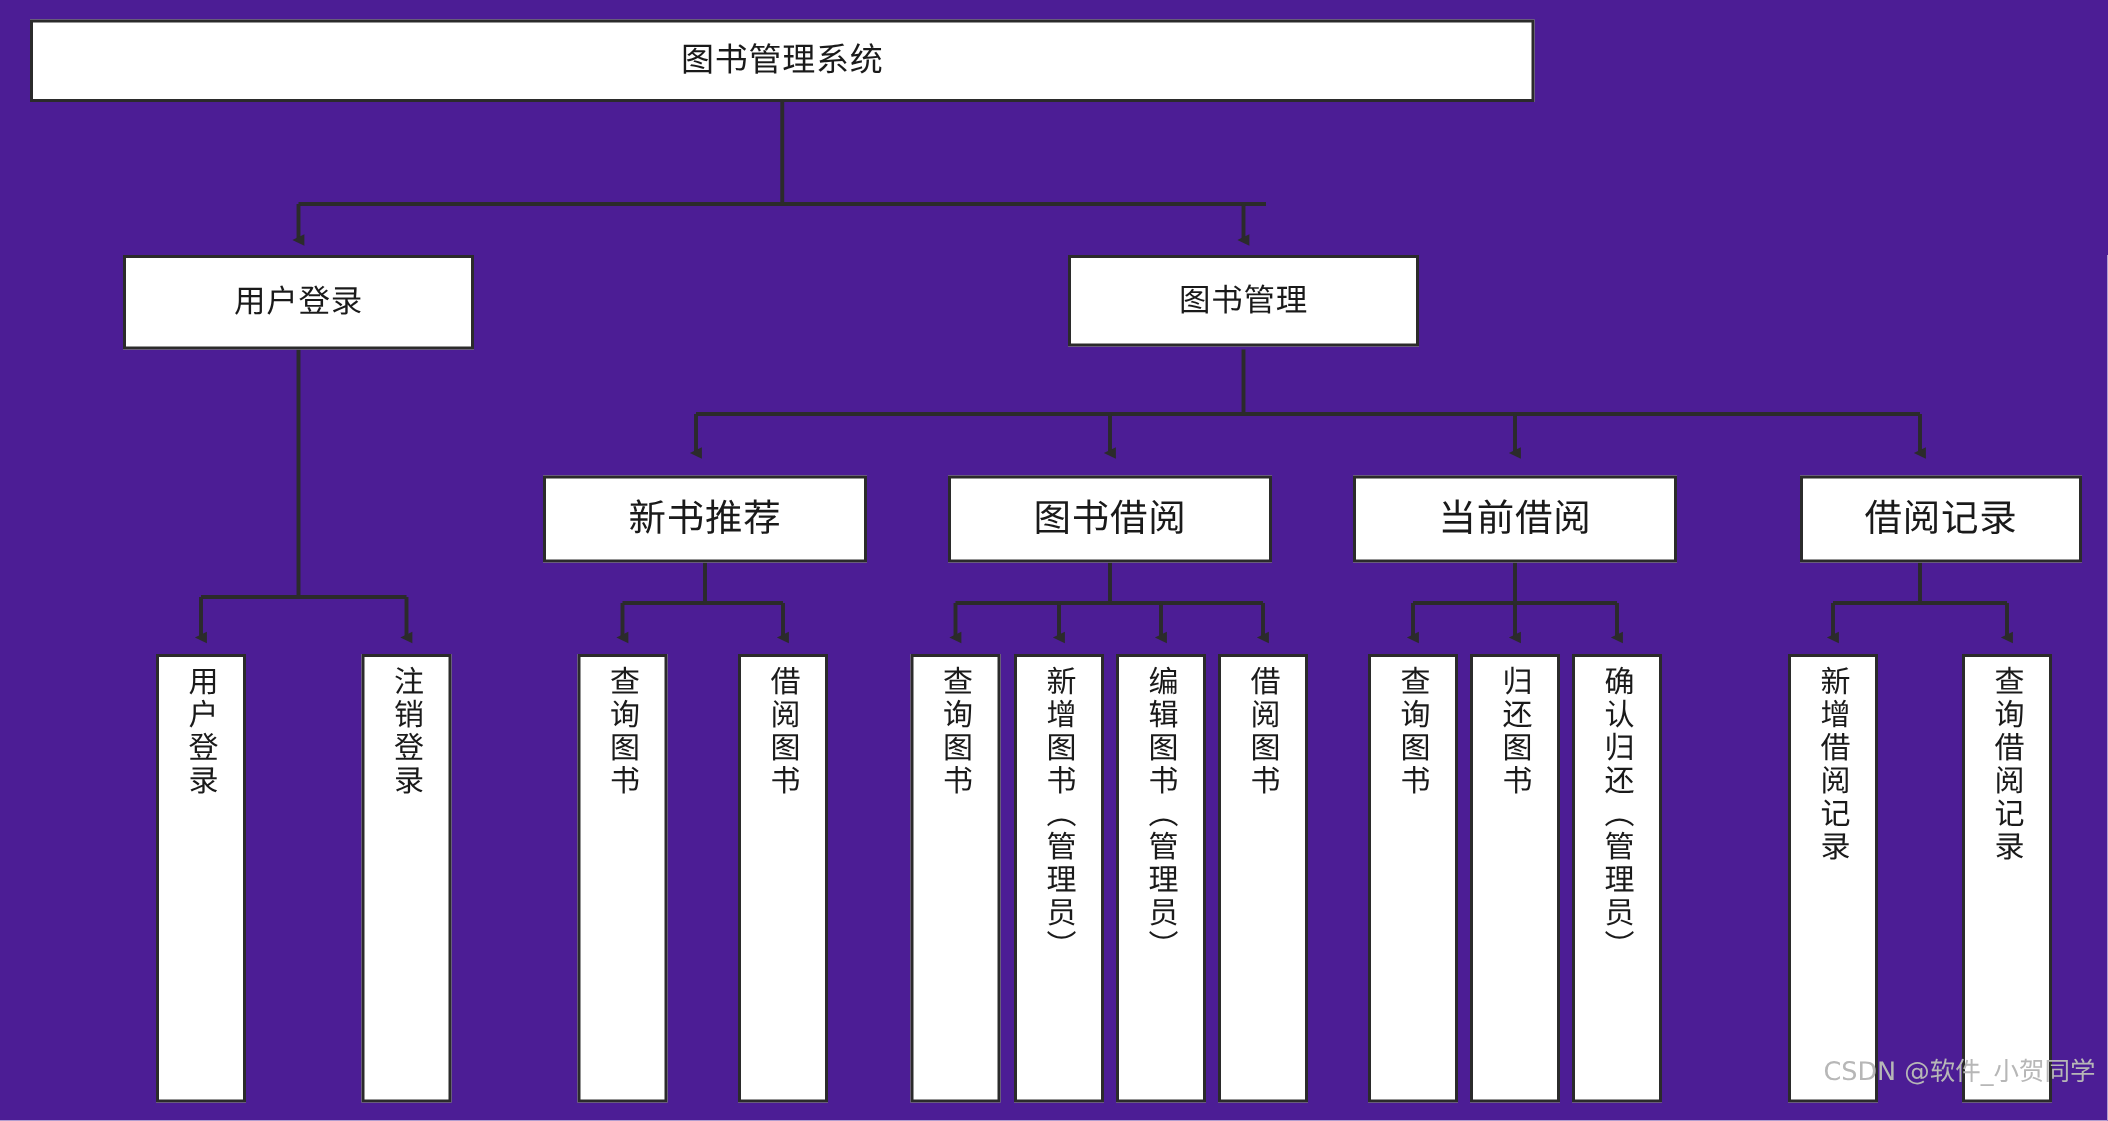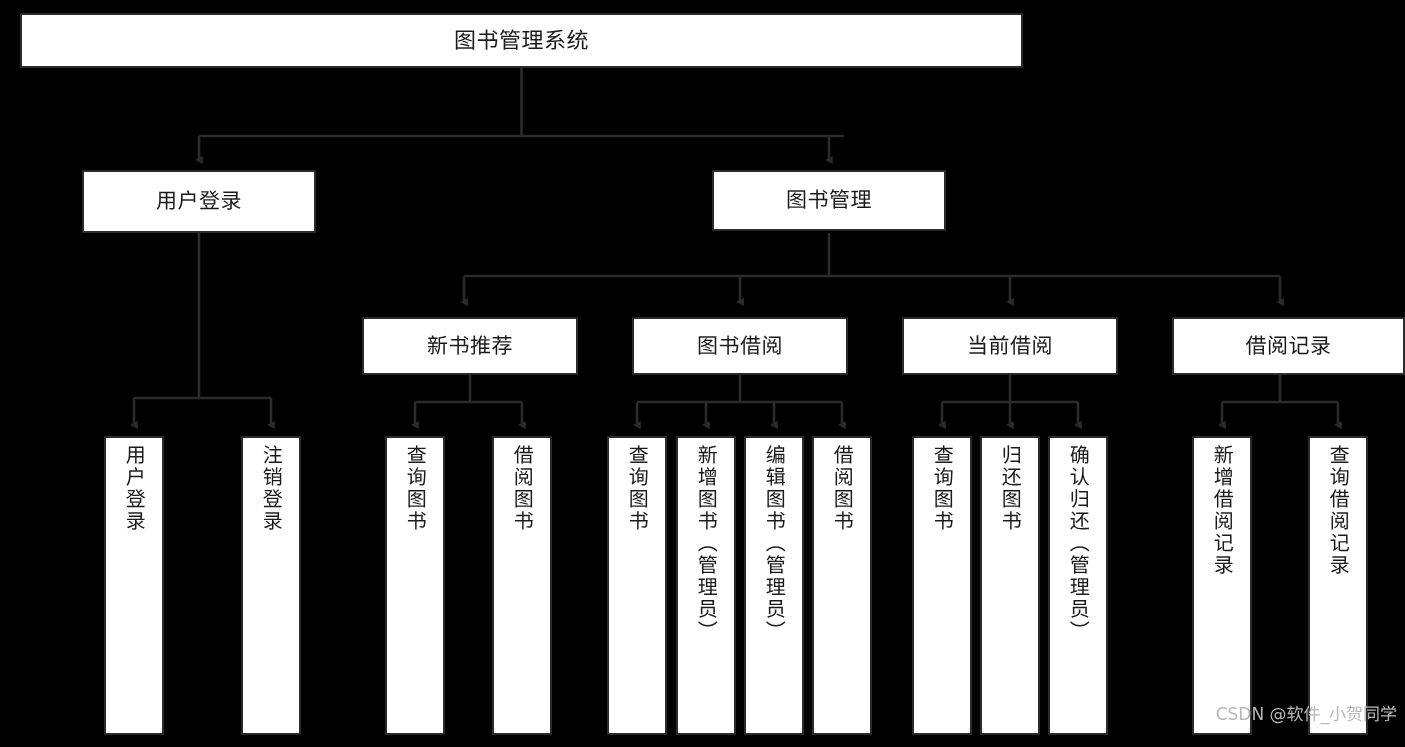"图书管理系统" #diagram-canvas { background: #000000 -> #4c1d95 }
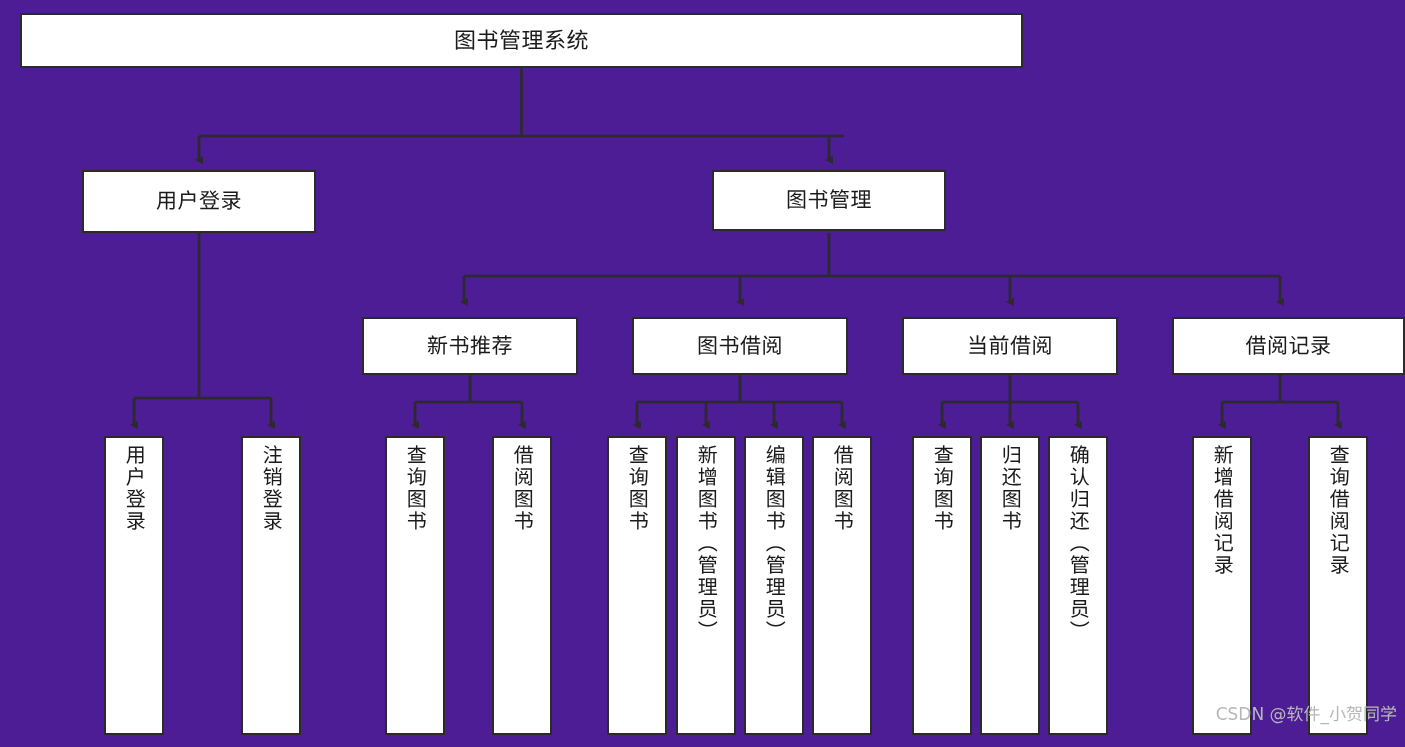"新书推荐" .node.level-2 .node-label { font-size: 21px -> 25px }
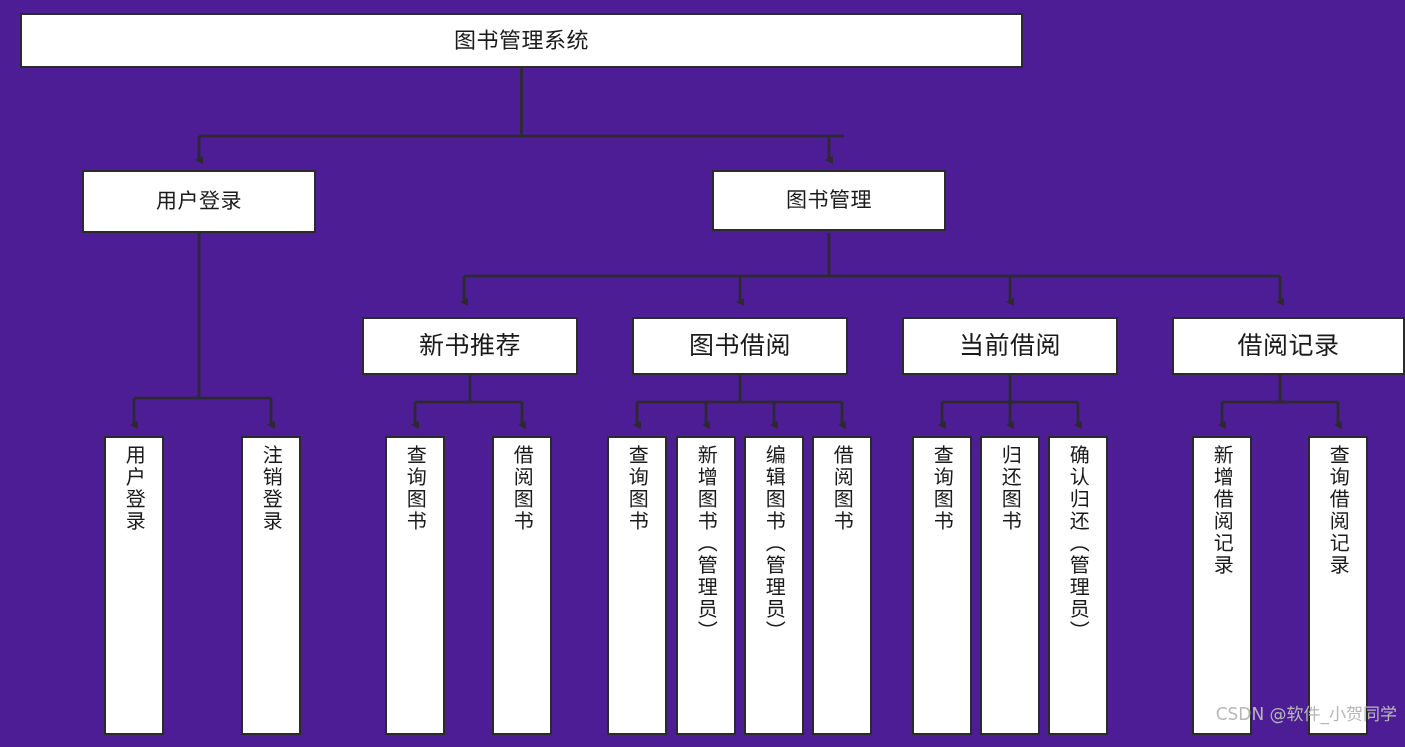"借阅记录" div.node { left: 1172px -> 1200px; width: 233px -> 188px }
